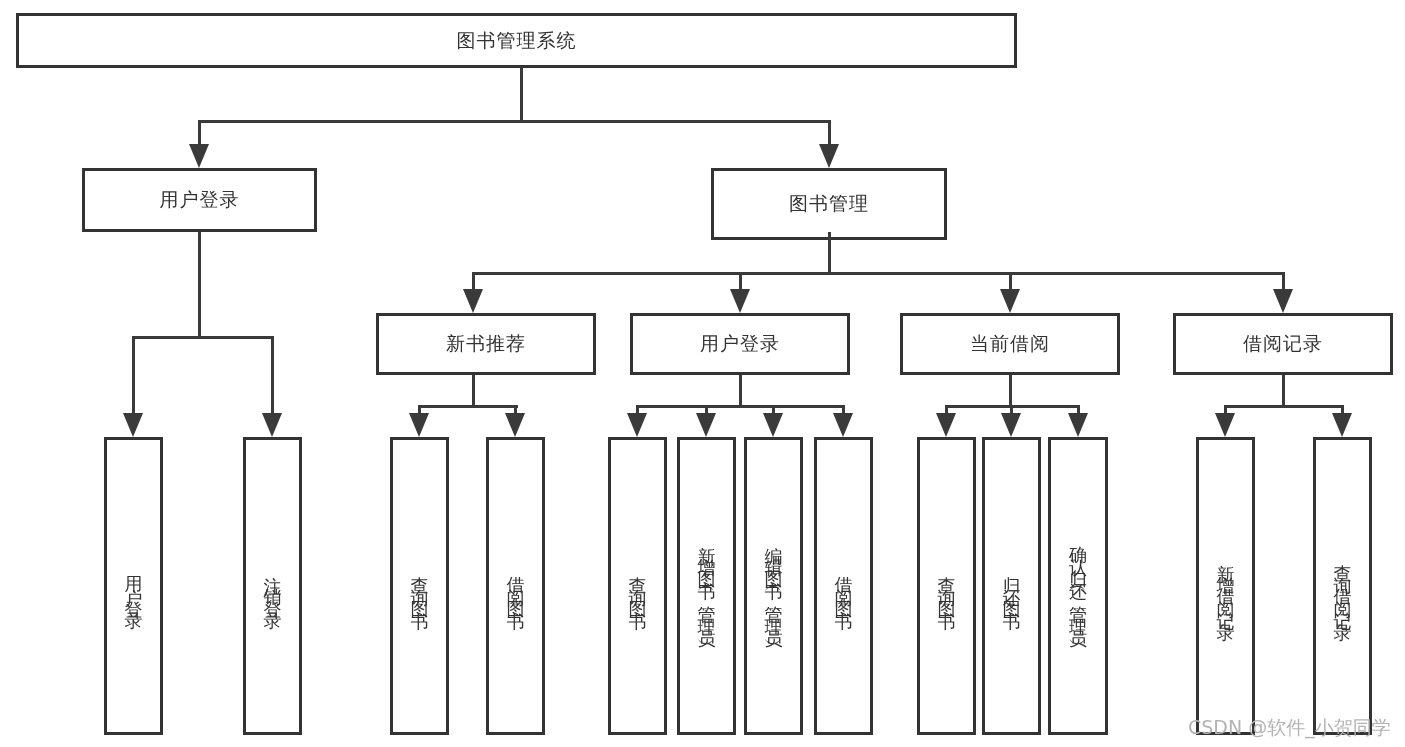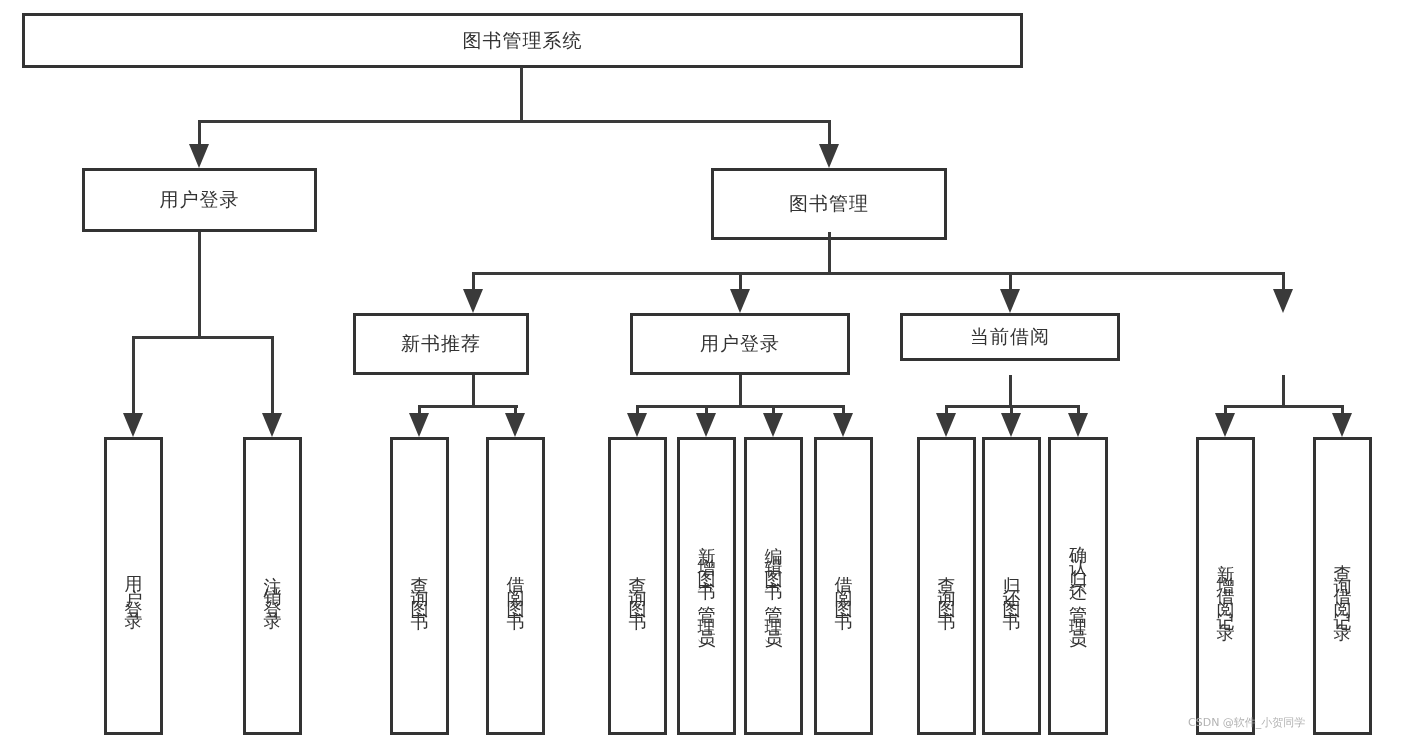"图书管理系统" div.box { left: 22px -> 16px }
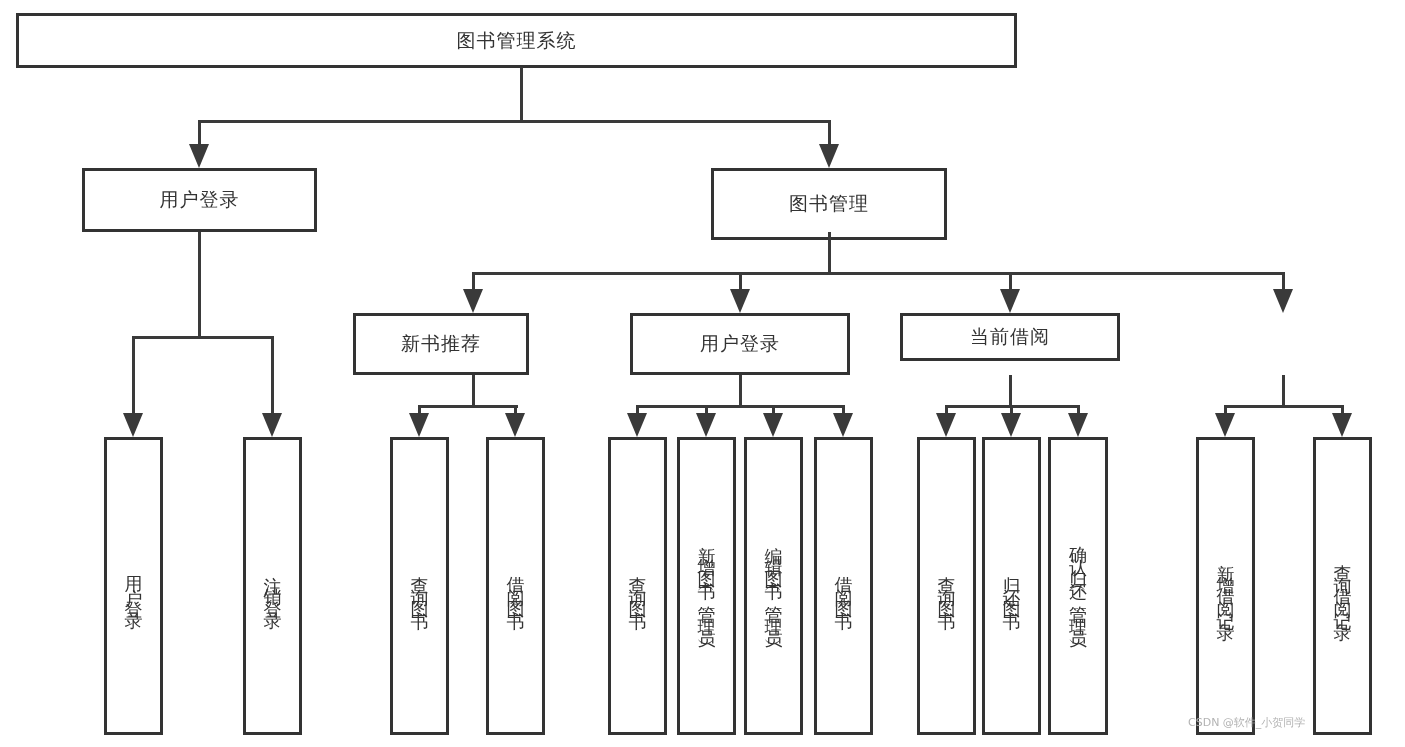"新书推荐" div.box { left: 353px -> 376px; width: 176px -> 220px }
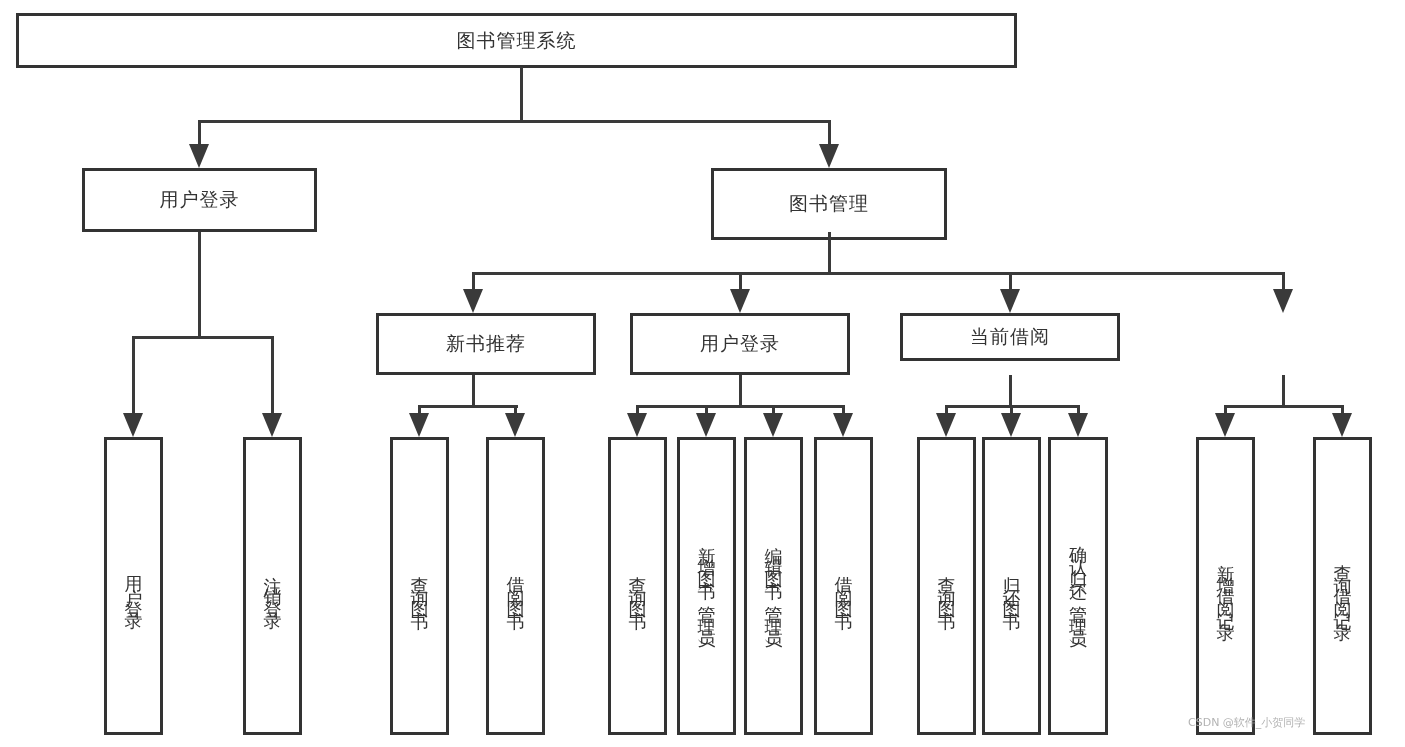"当前借阅" div.box { height: 48px -> 62px }
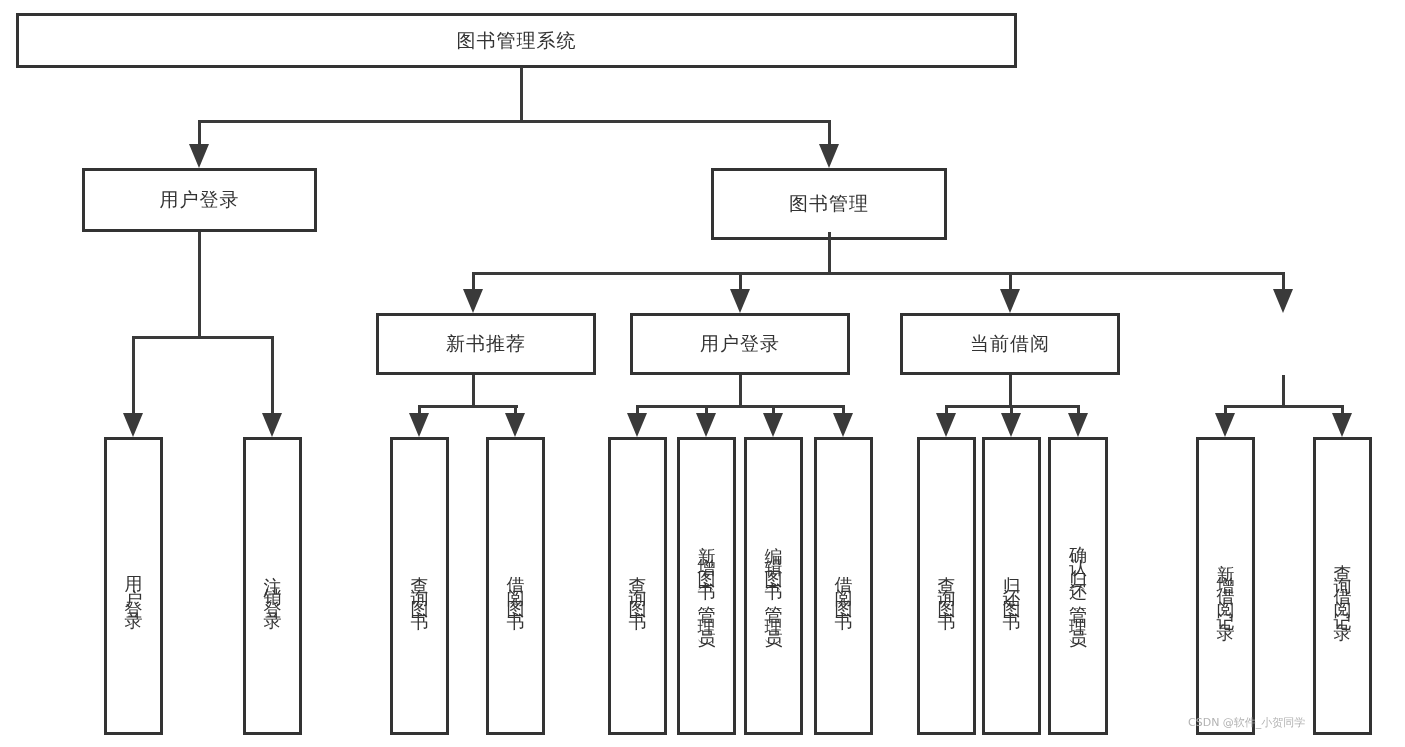"借阅记录" div.box { html: none -> <div> <span>借阅记录</span> </div> }
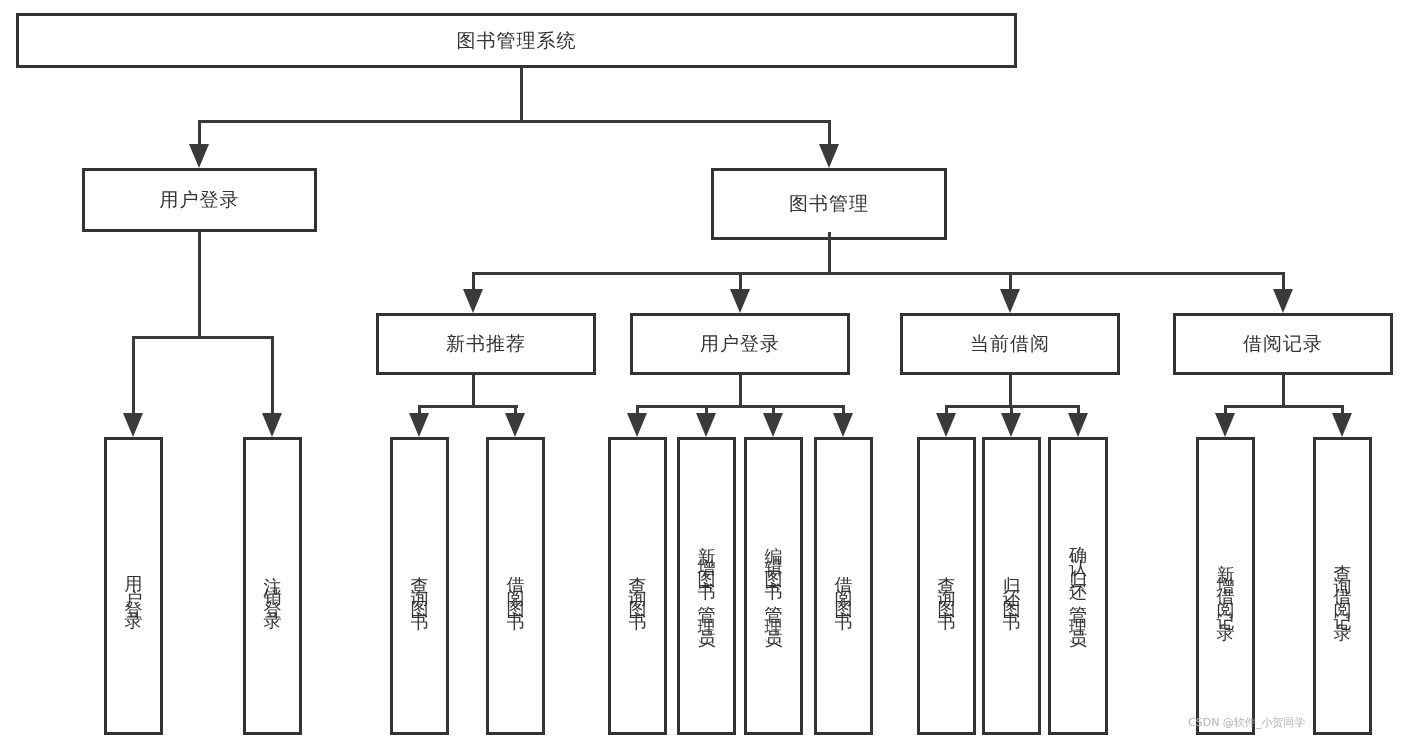"CSDN @软件_小贺同学" .watermark { font-size: 11px -> 19px }
